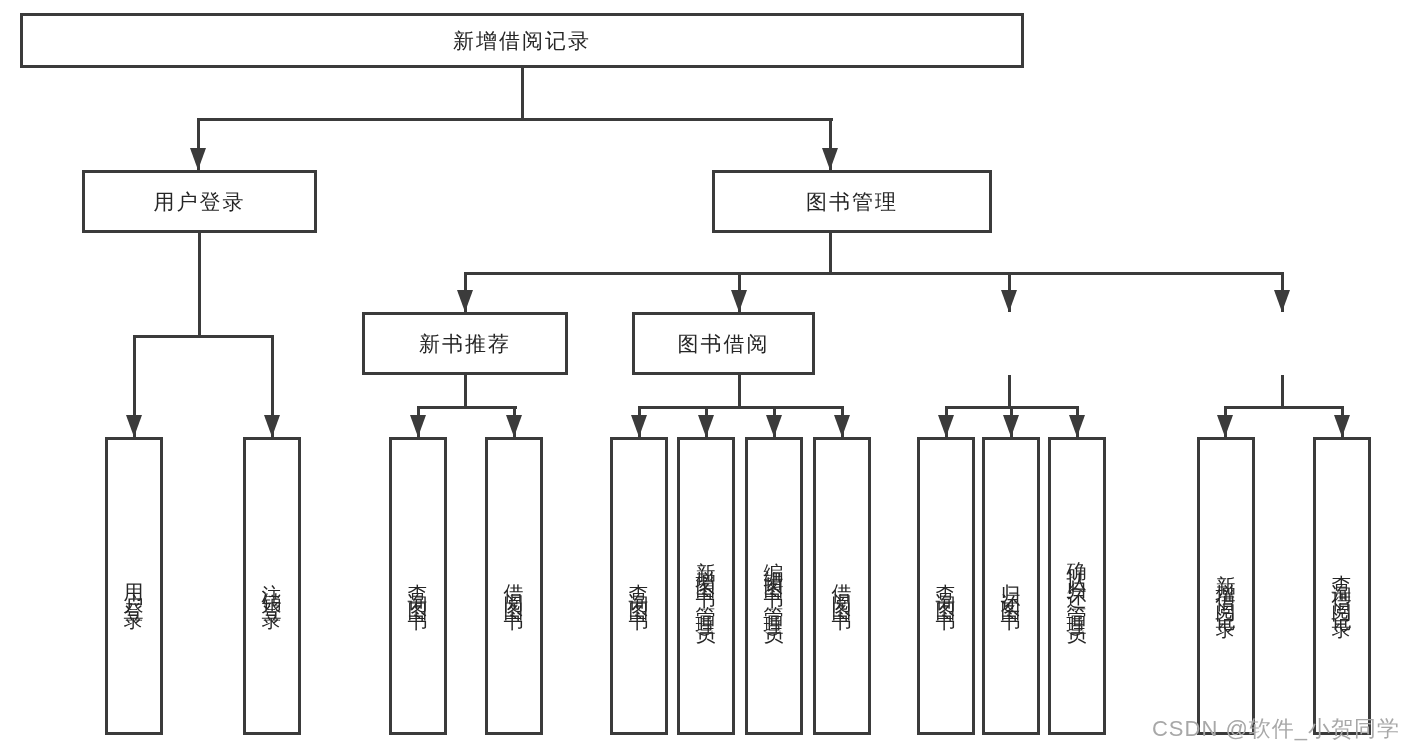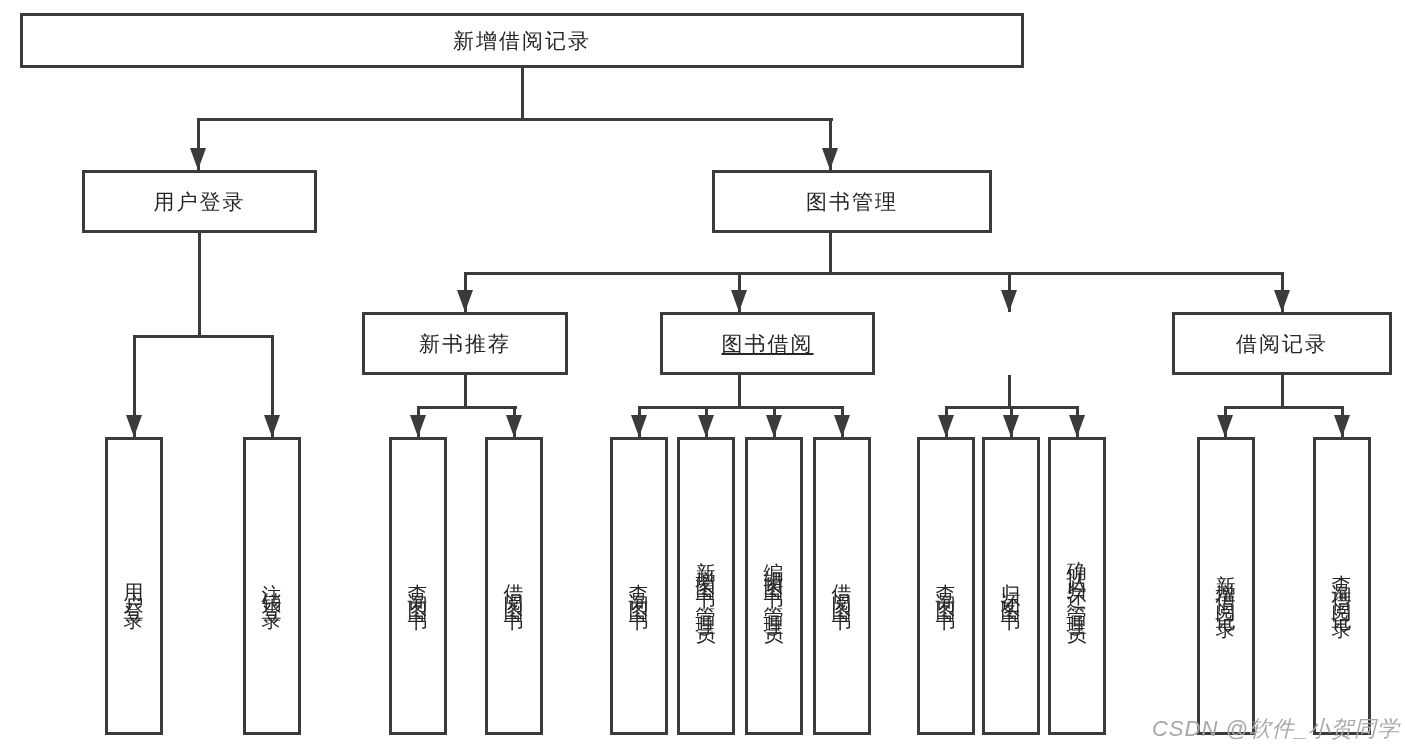"图书借阅" div.box { left: 660px -> 632px; text-decoration: underline -> none; width: 215px -> 183px }
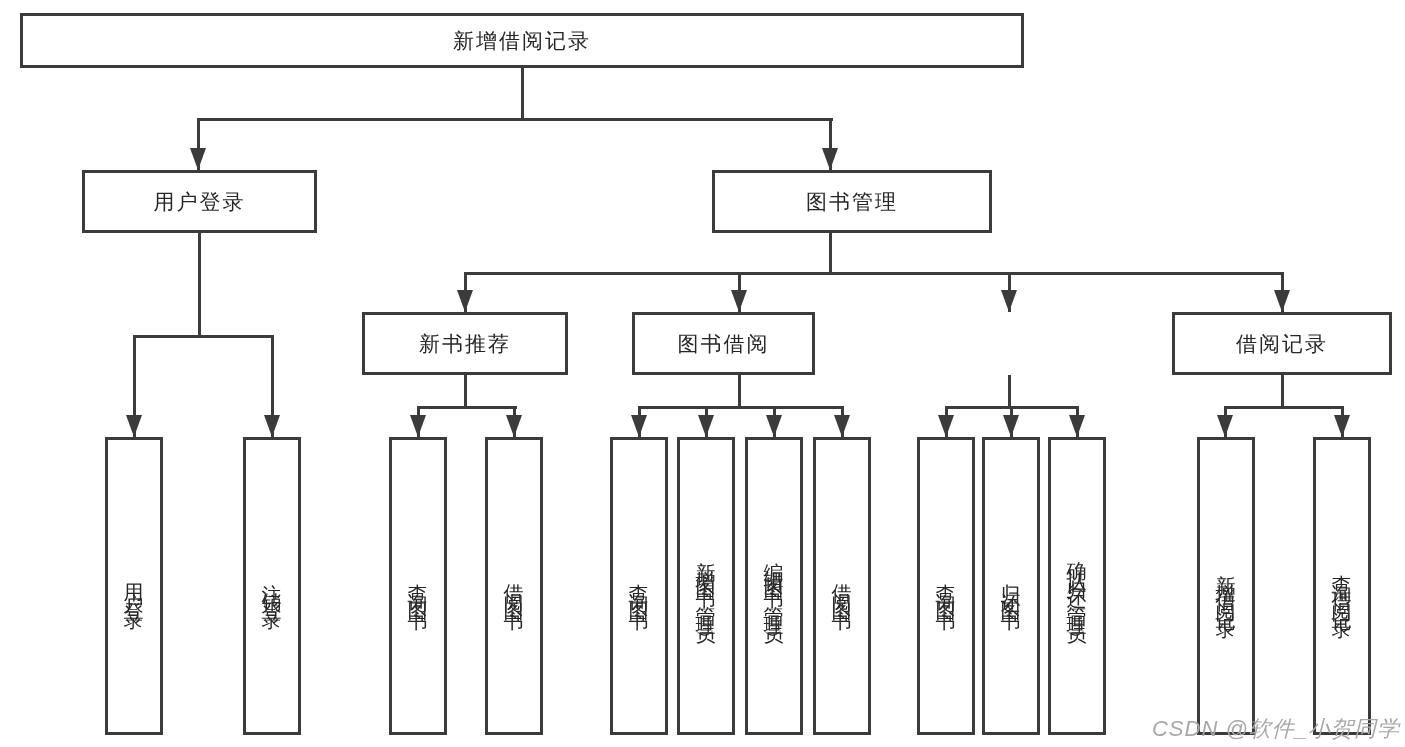"借阅记录" div.box { html: <div> <span>借阅记录</span> </div> -> none }
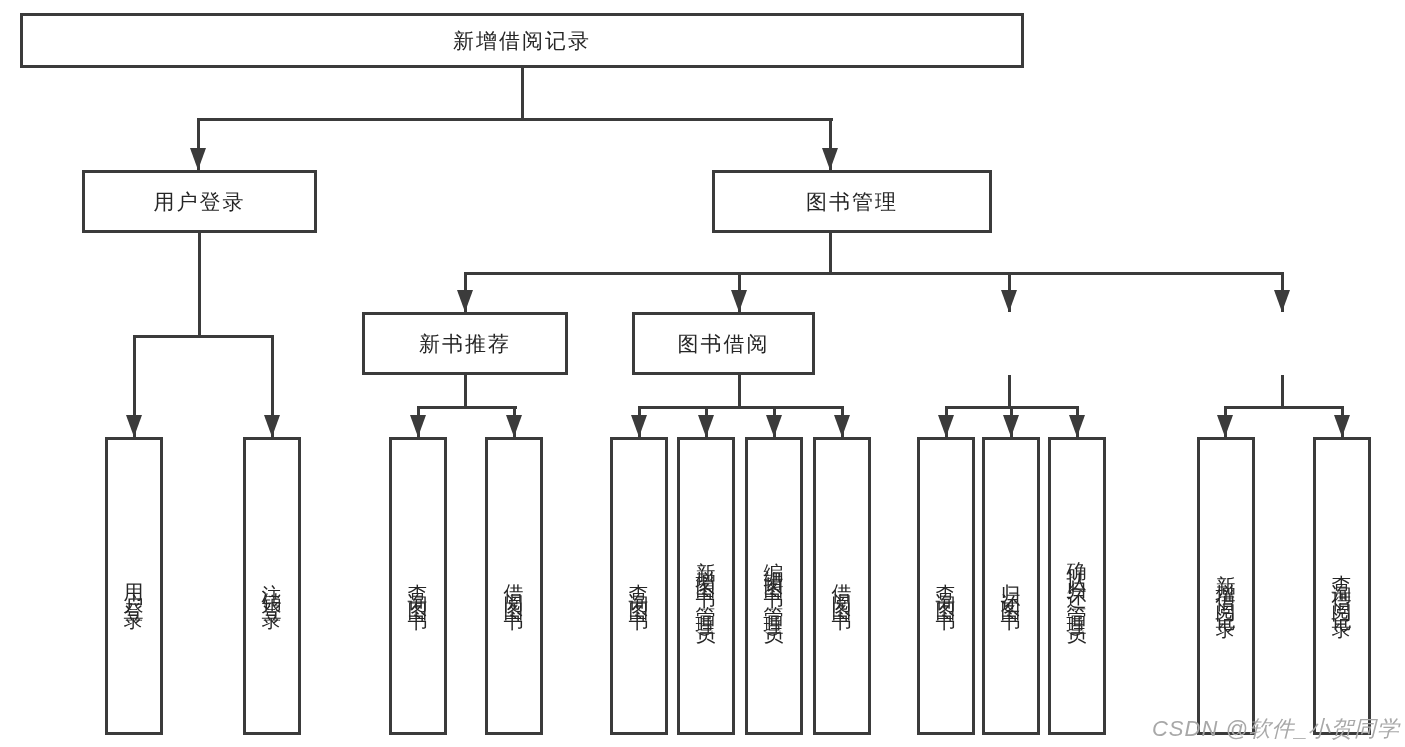"CSDN @软件_小贺同学" div.watermark { font-style: italic -> none }
